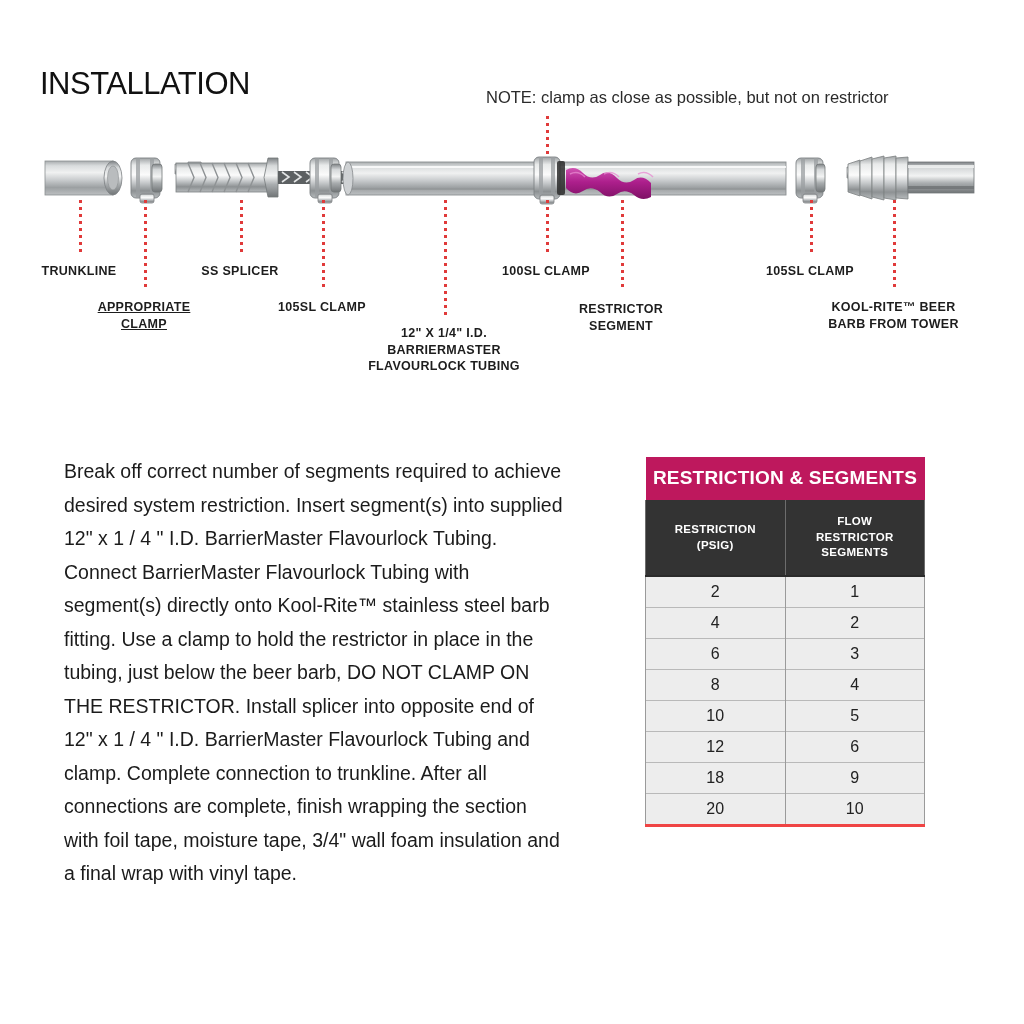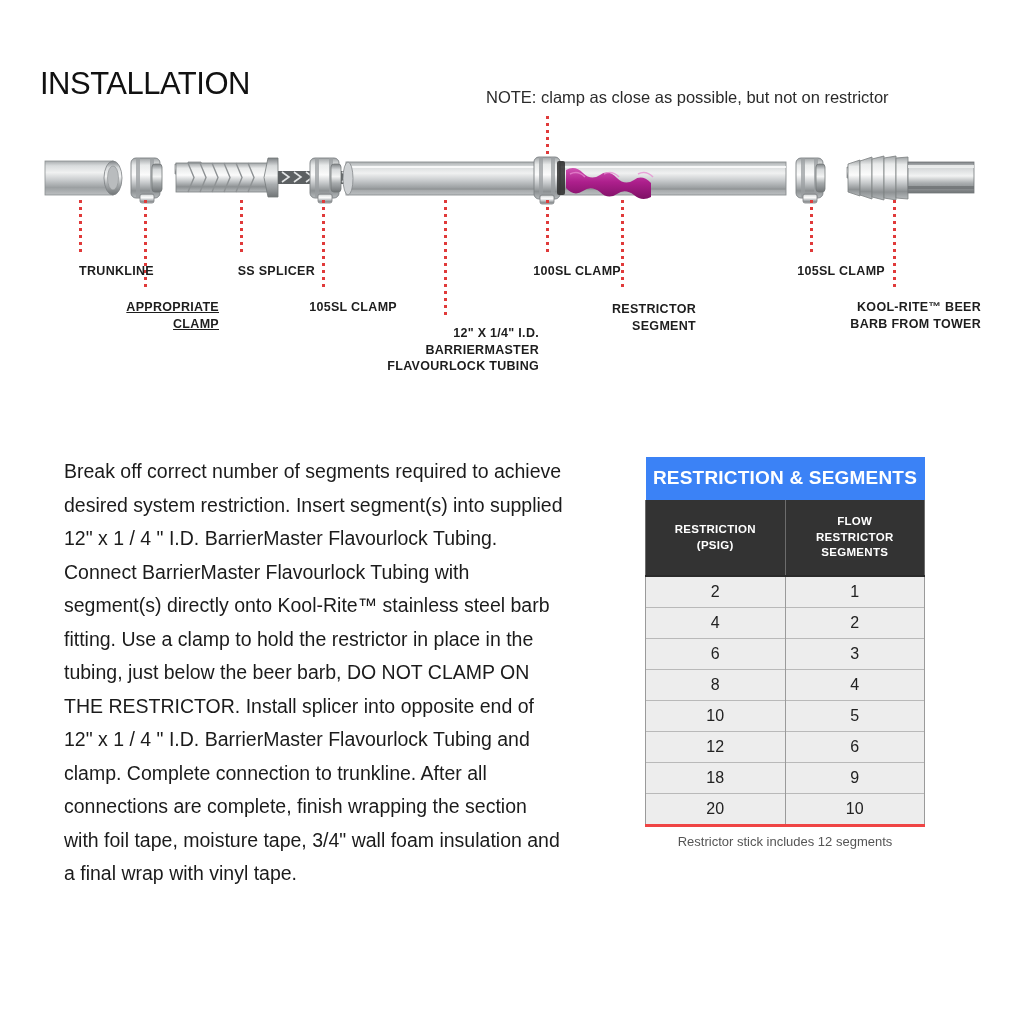"TRUNKLINE" .lbl { text-align: right -> center }
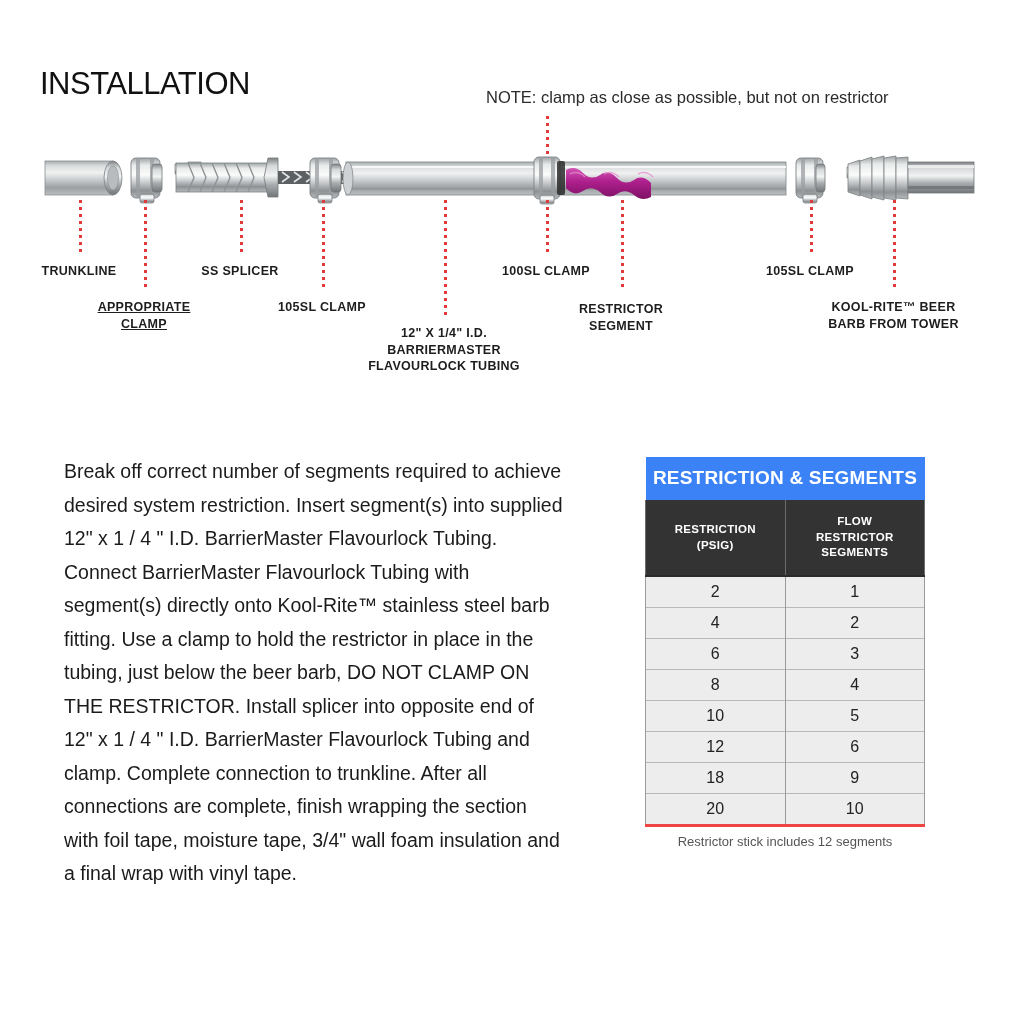"RESTRICTION & SEGMENTS" table.rt .banner td { background: #3b82f6 -> #be185d }
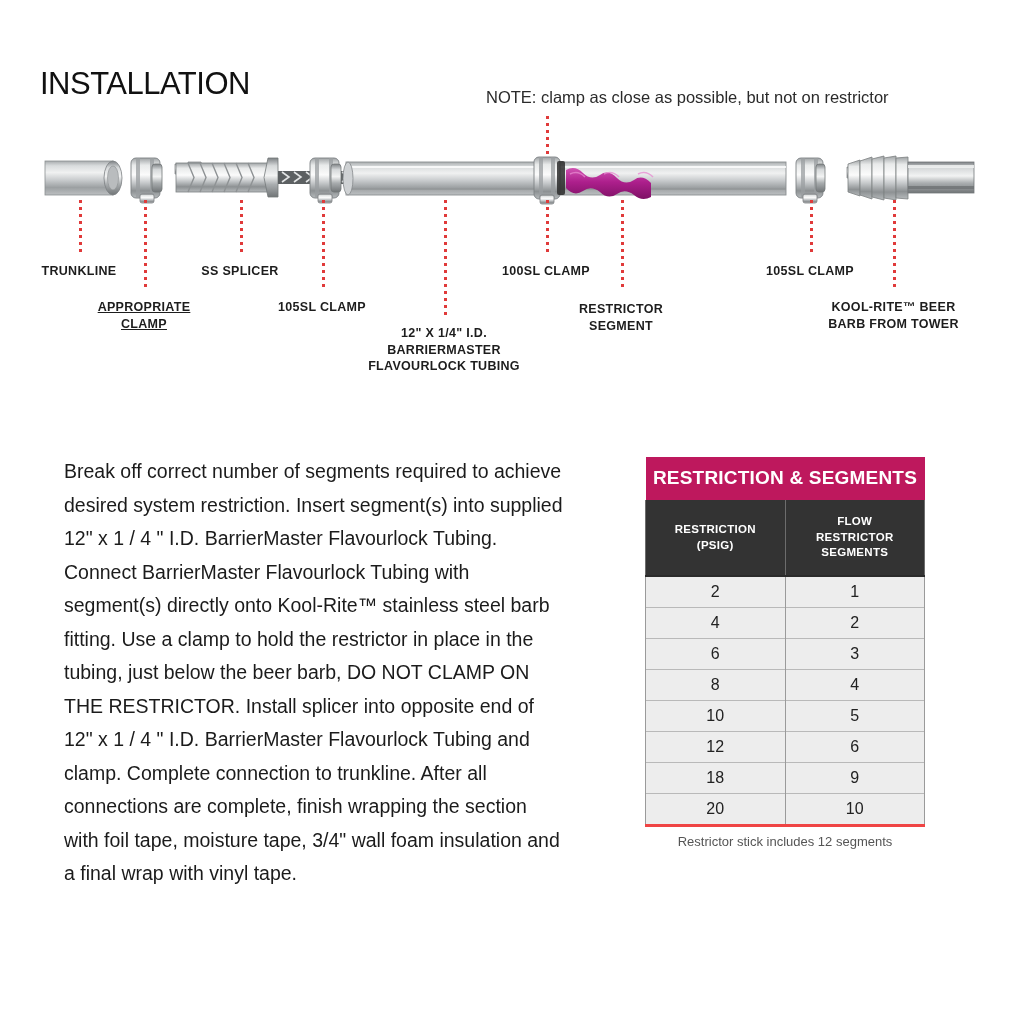"Restrictor stick includes 12 segments" div { html: <div>Restrictor stick includes 12 segments</div> -> none }
